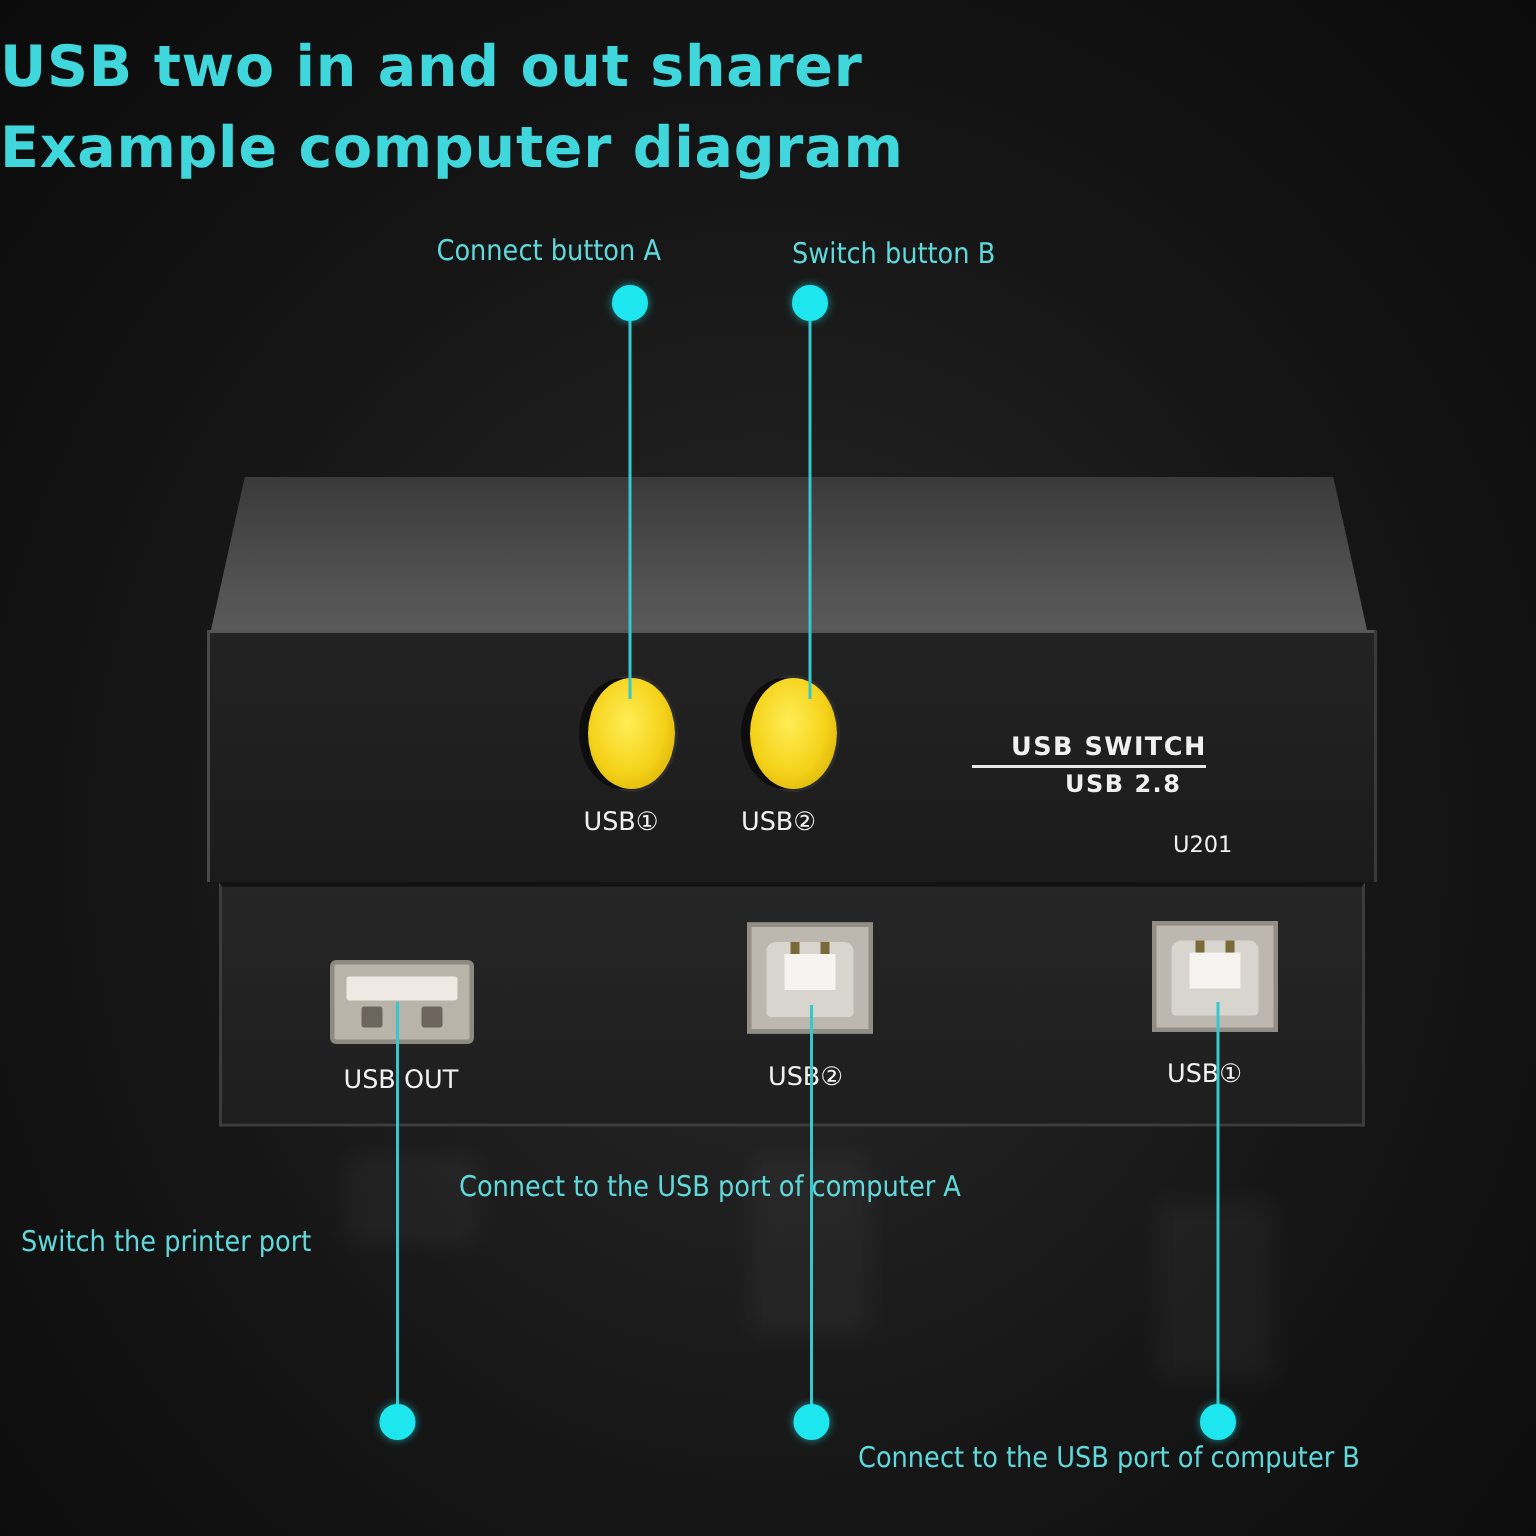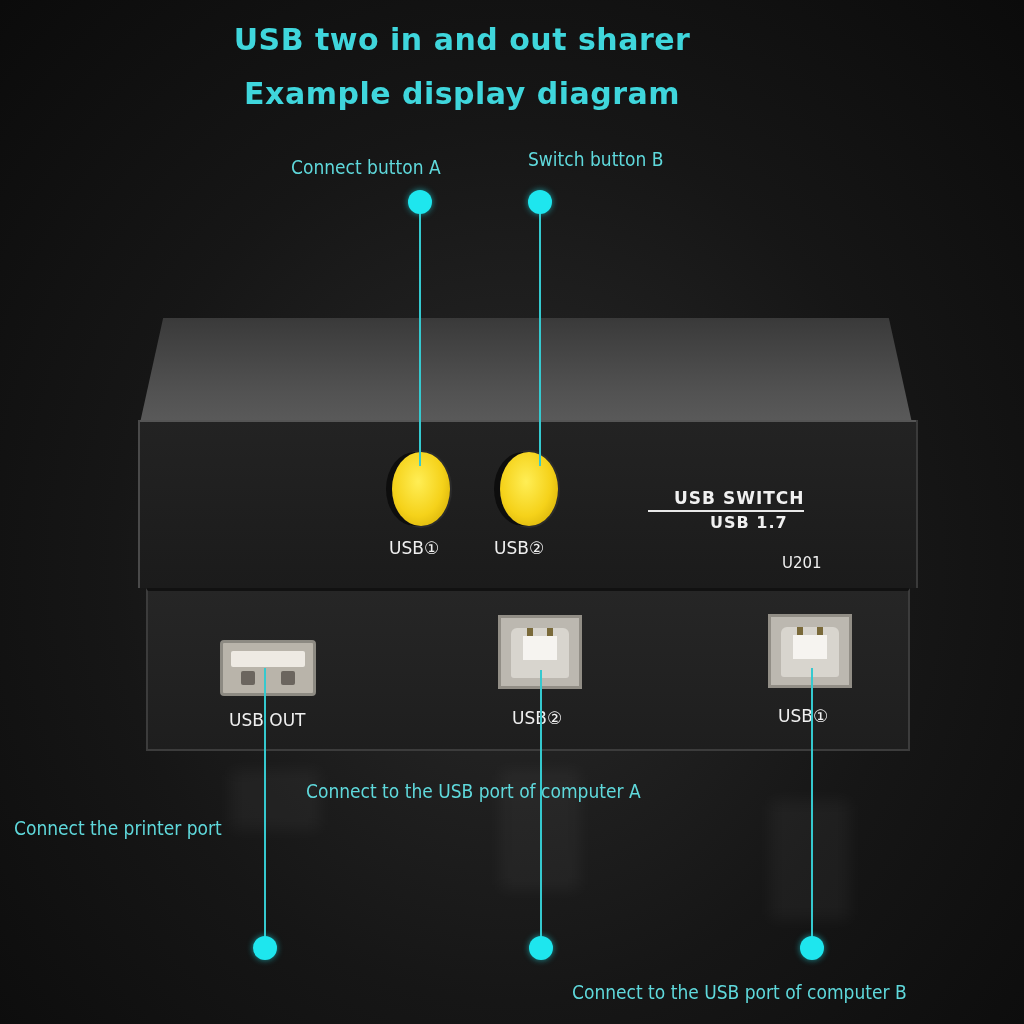"USB two in and out" .title { font-size: 30px -> 38px; text-align: center -> none }
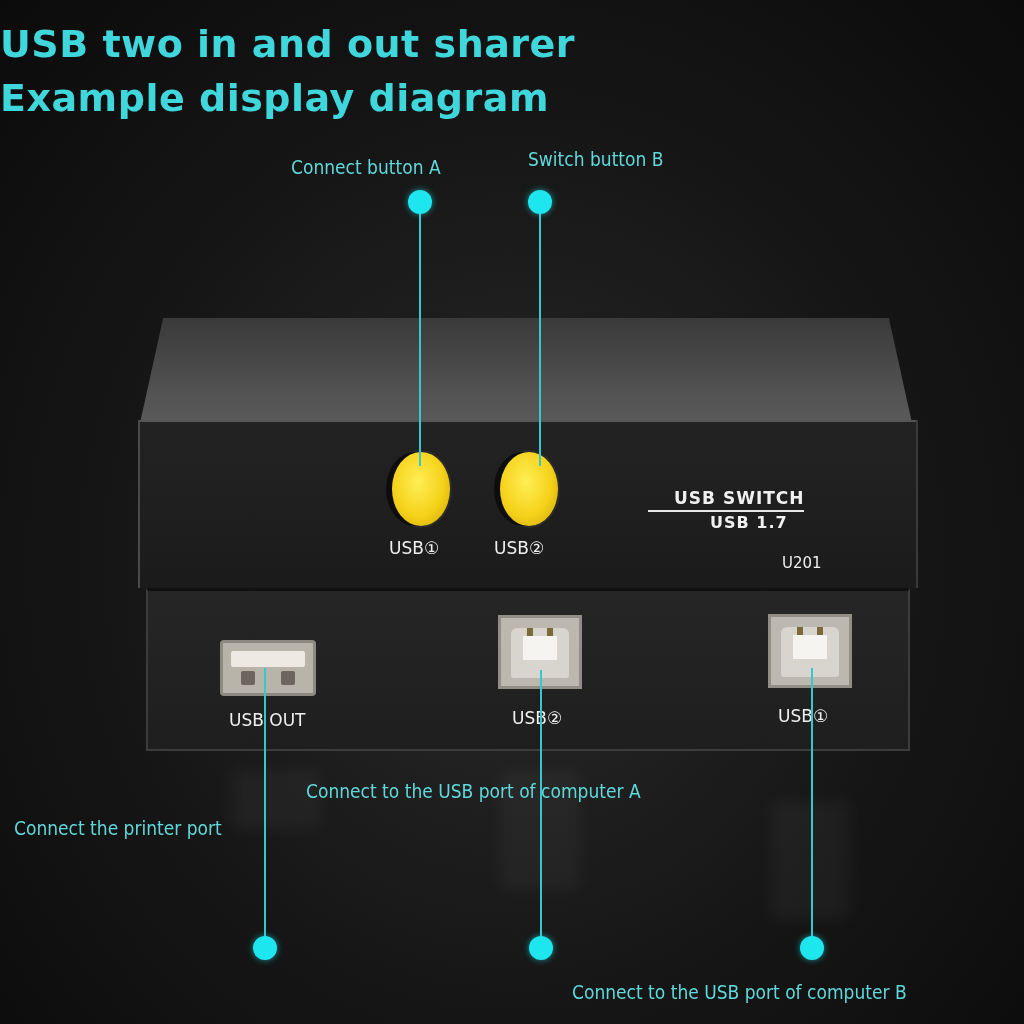"Example display diagram" div.title { text: display -> computer }
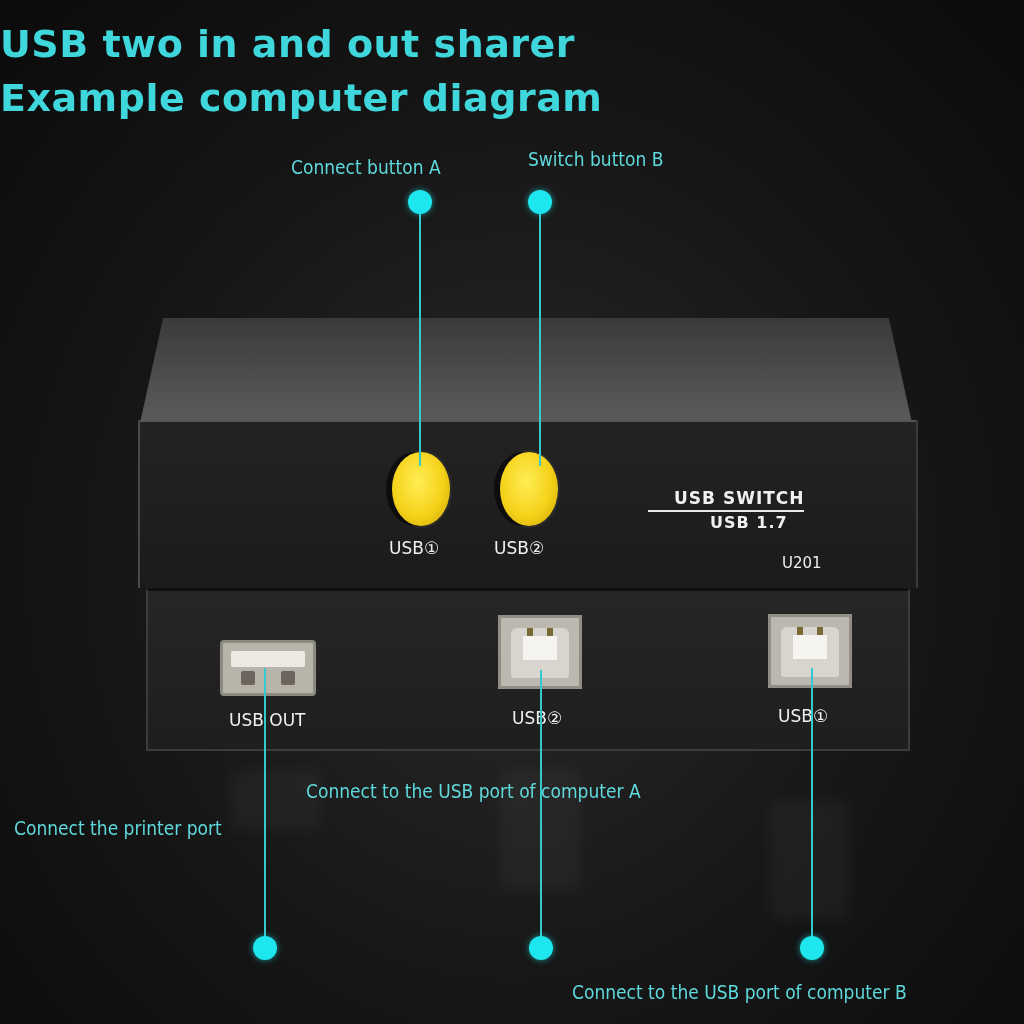"Switch button B" div.label { top: 148px -> 158px }
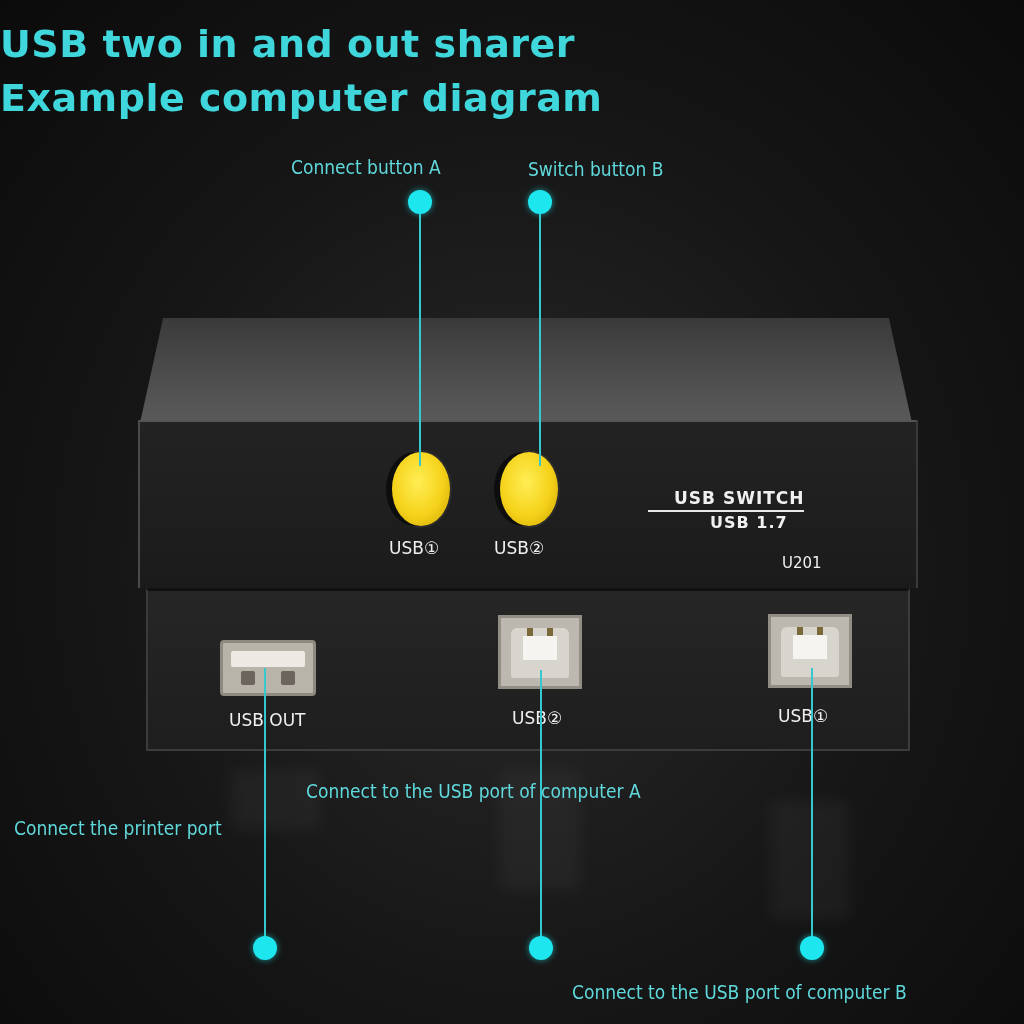"USB 1.7" div.dev-text { text: 1.7 -> 2.8 }
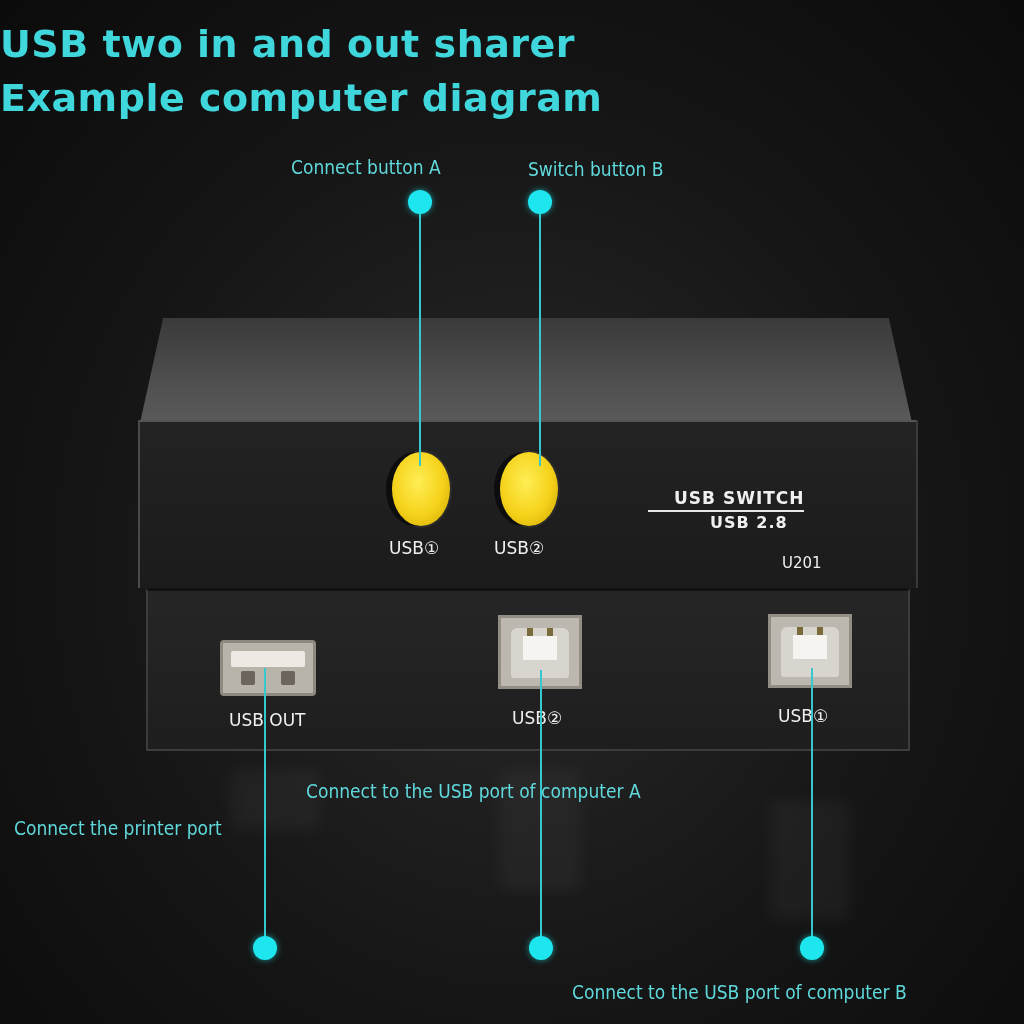"Connect the printer port" div.label { text: Connect -> Switch }
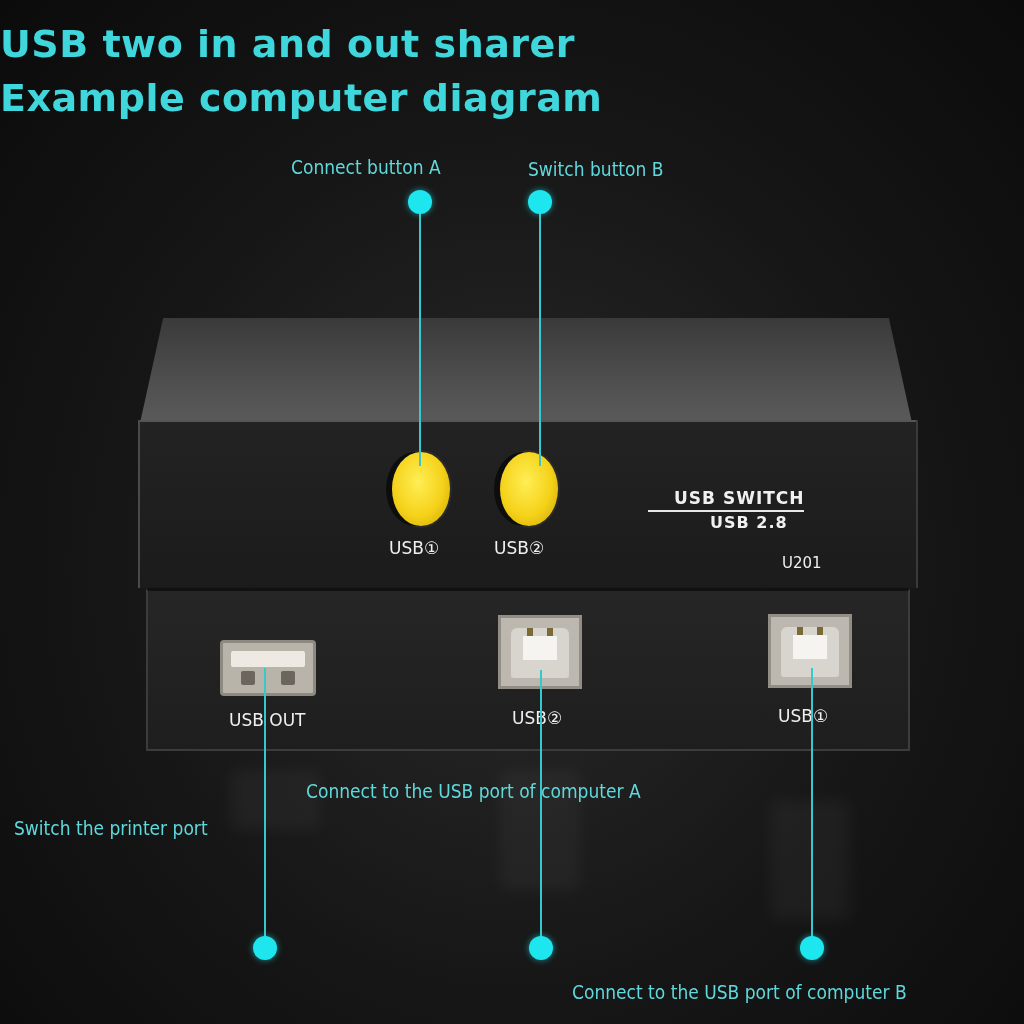"Connect to the USB port of computer B" div.label { margin-top: 20px -> none }
